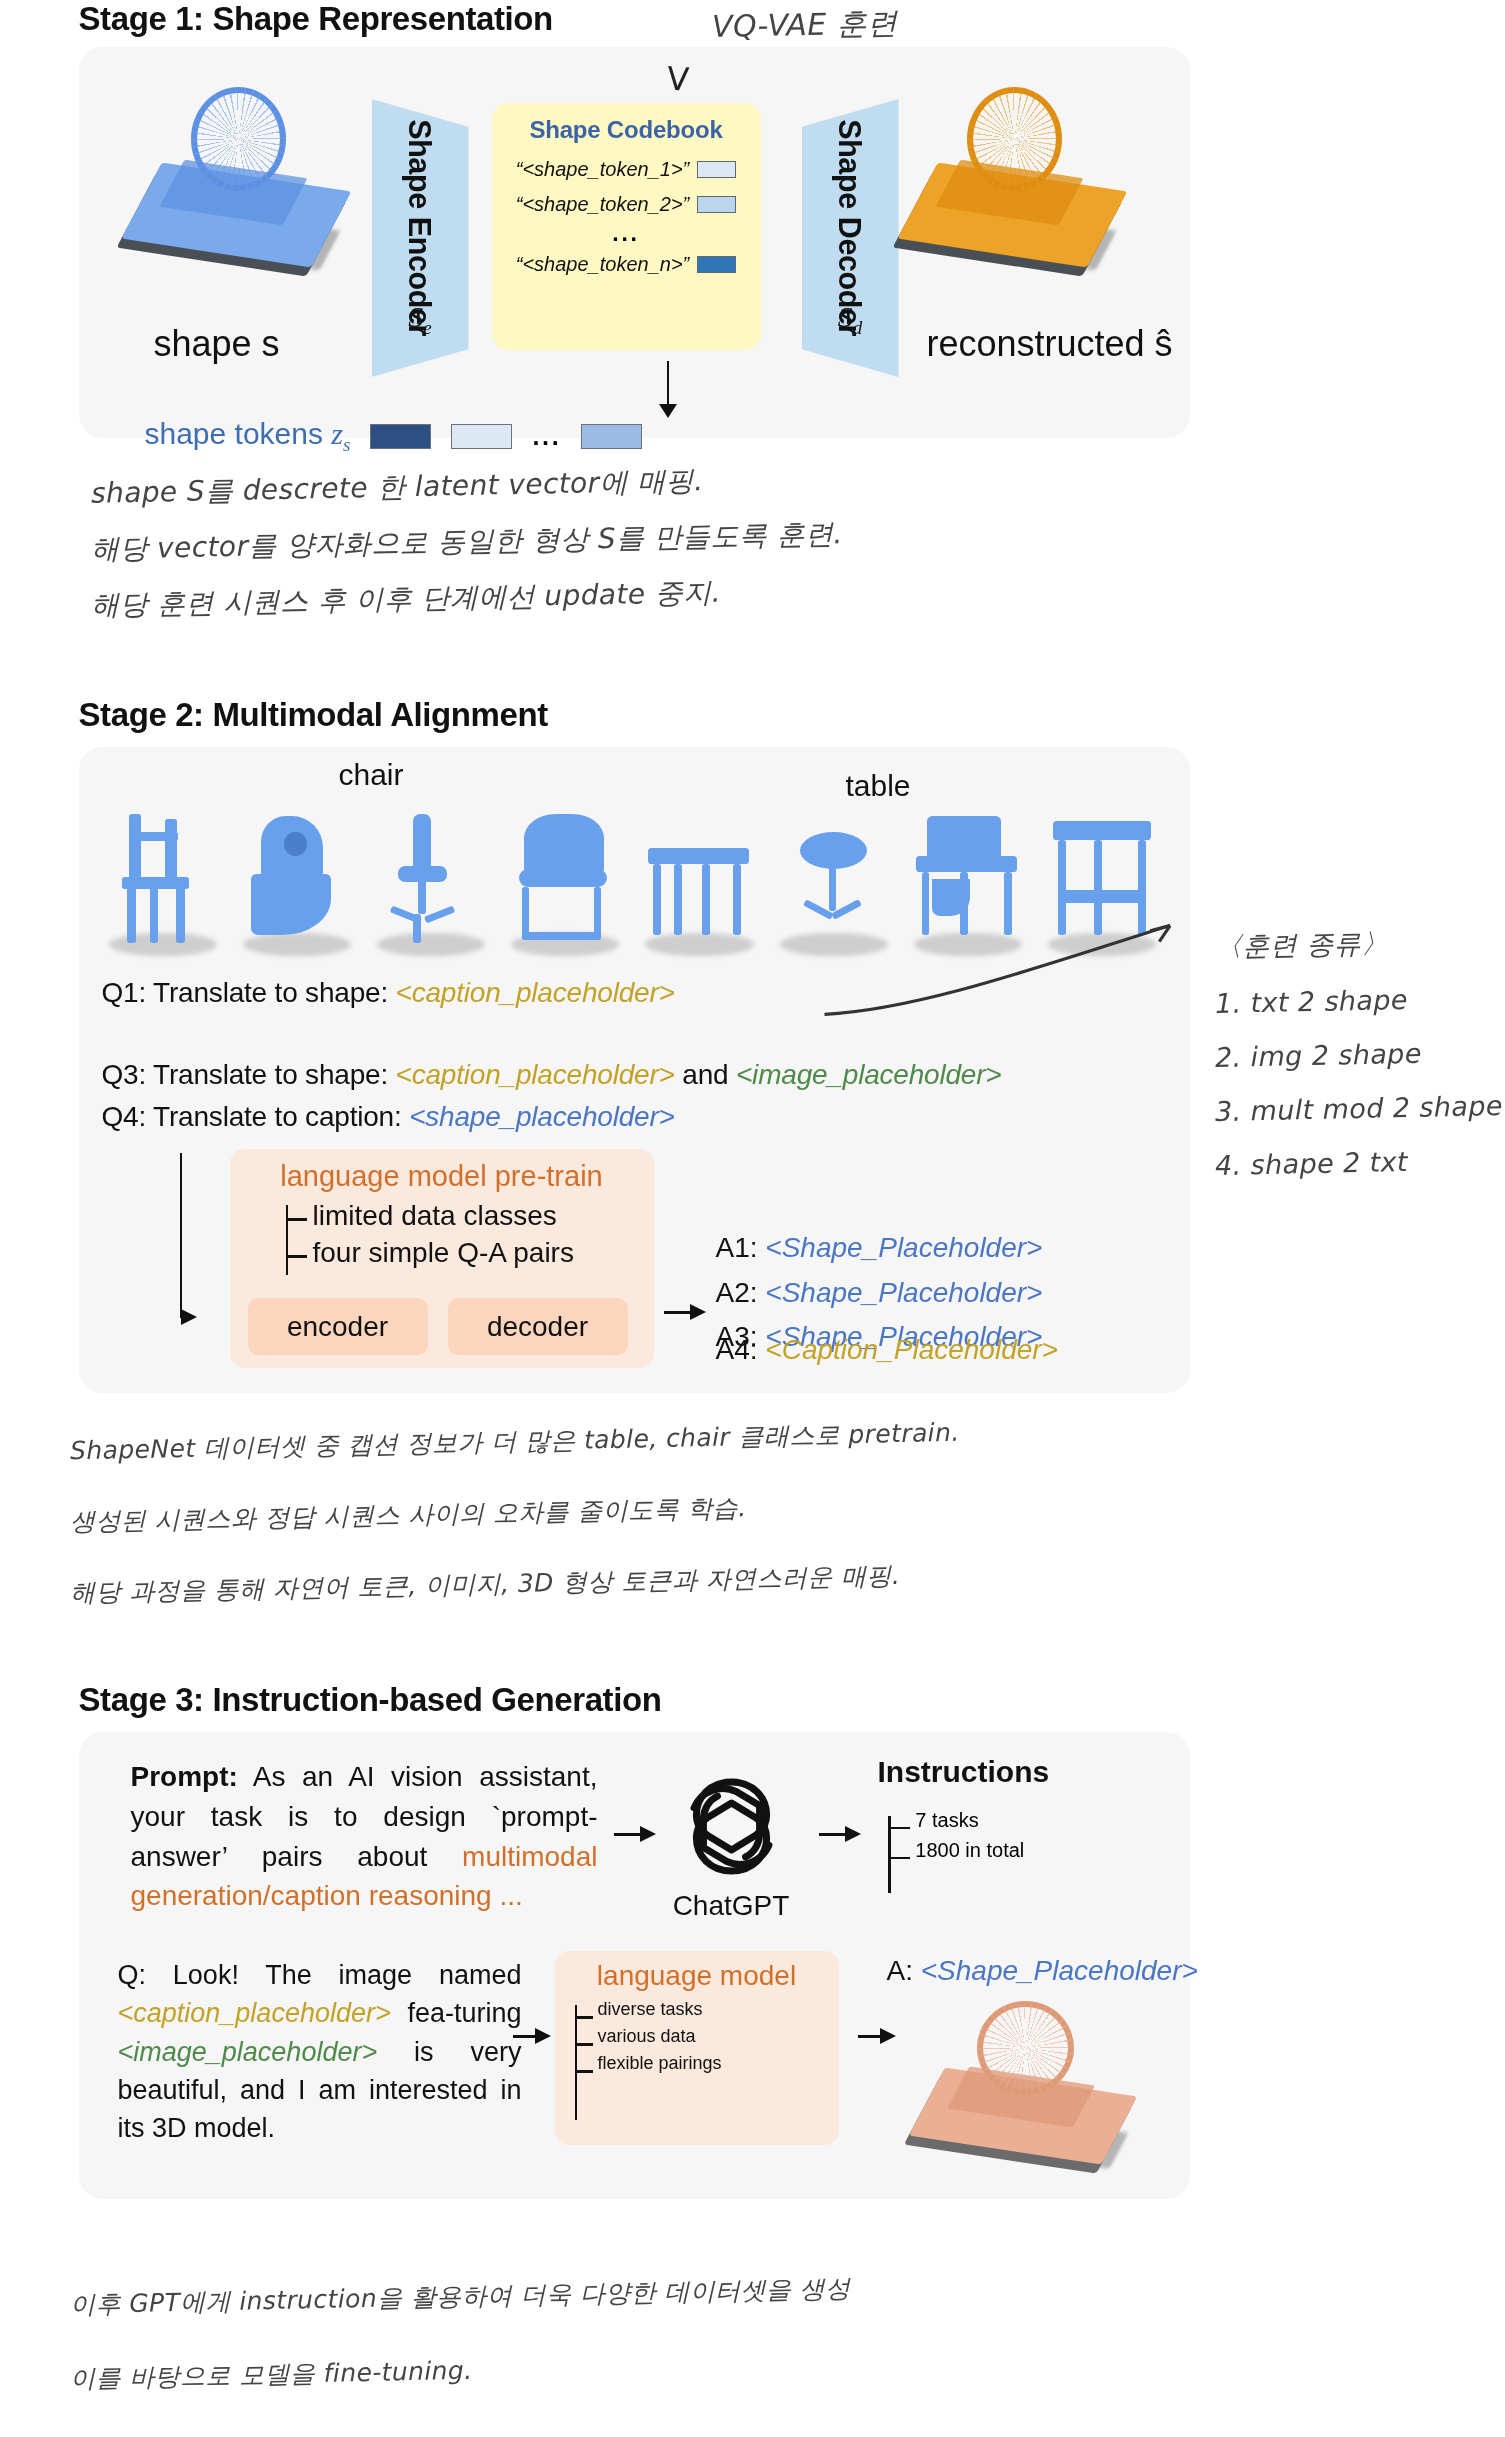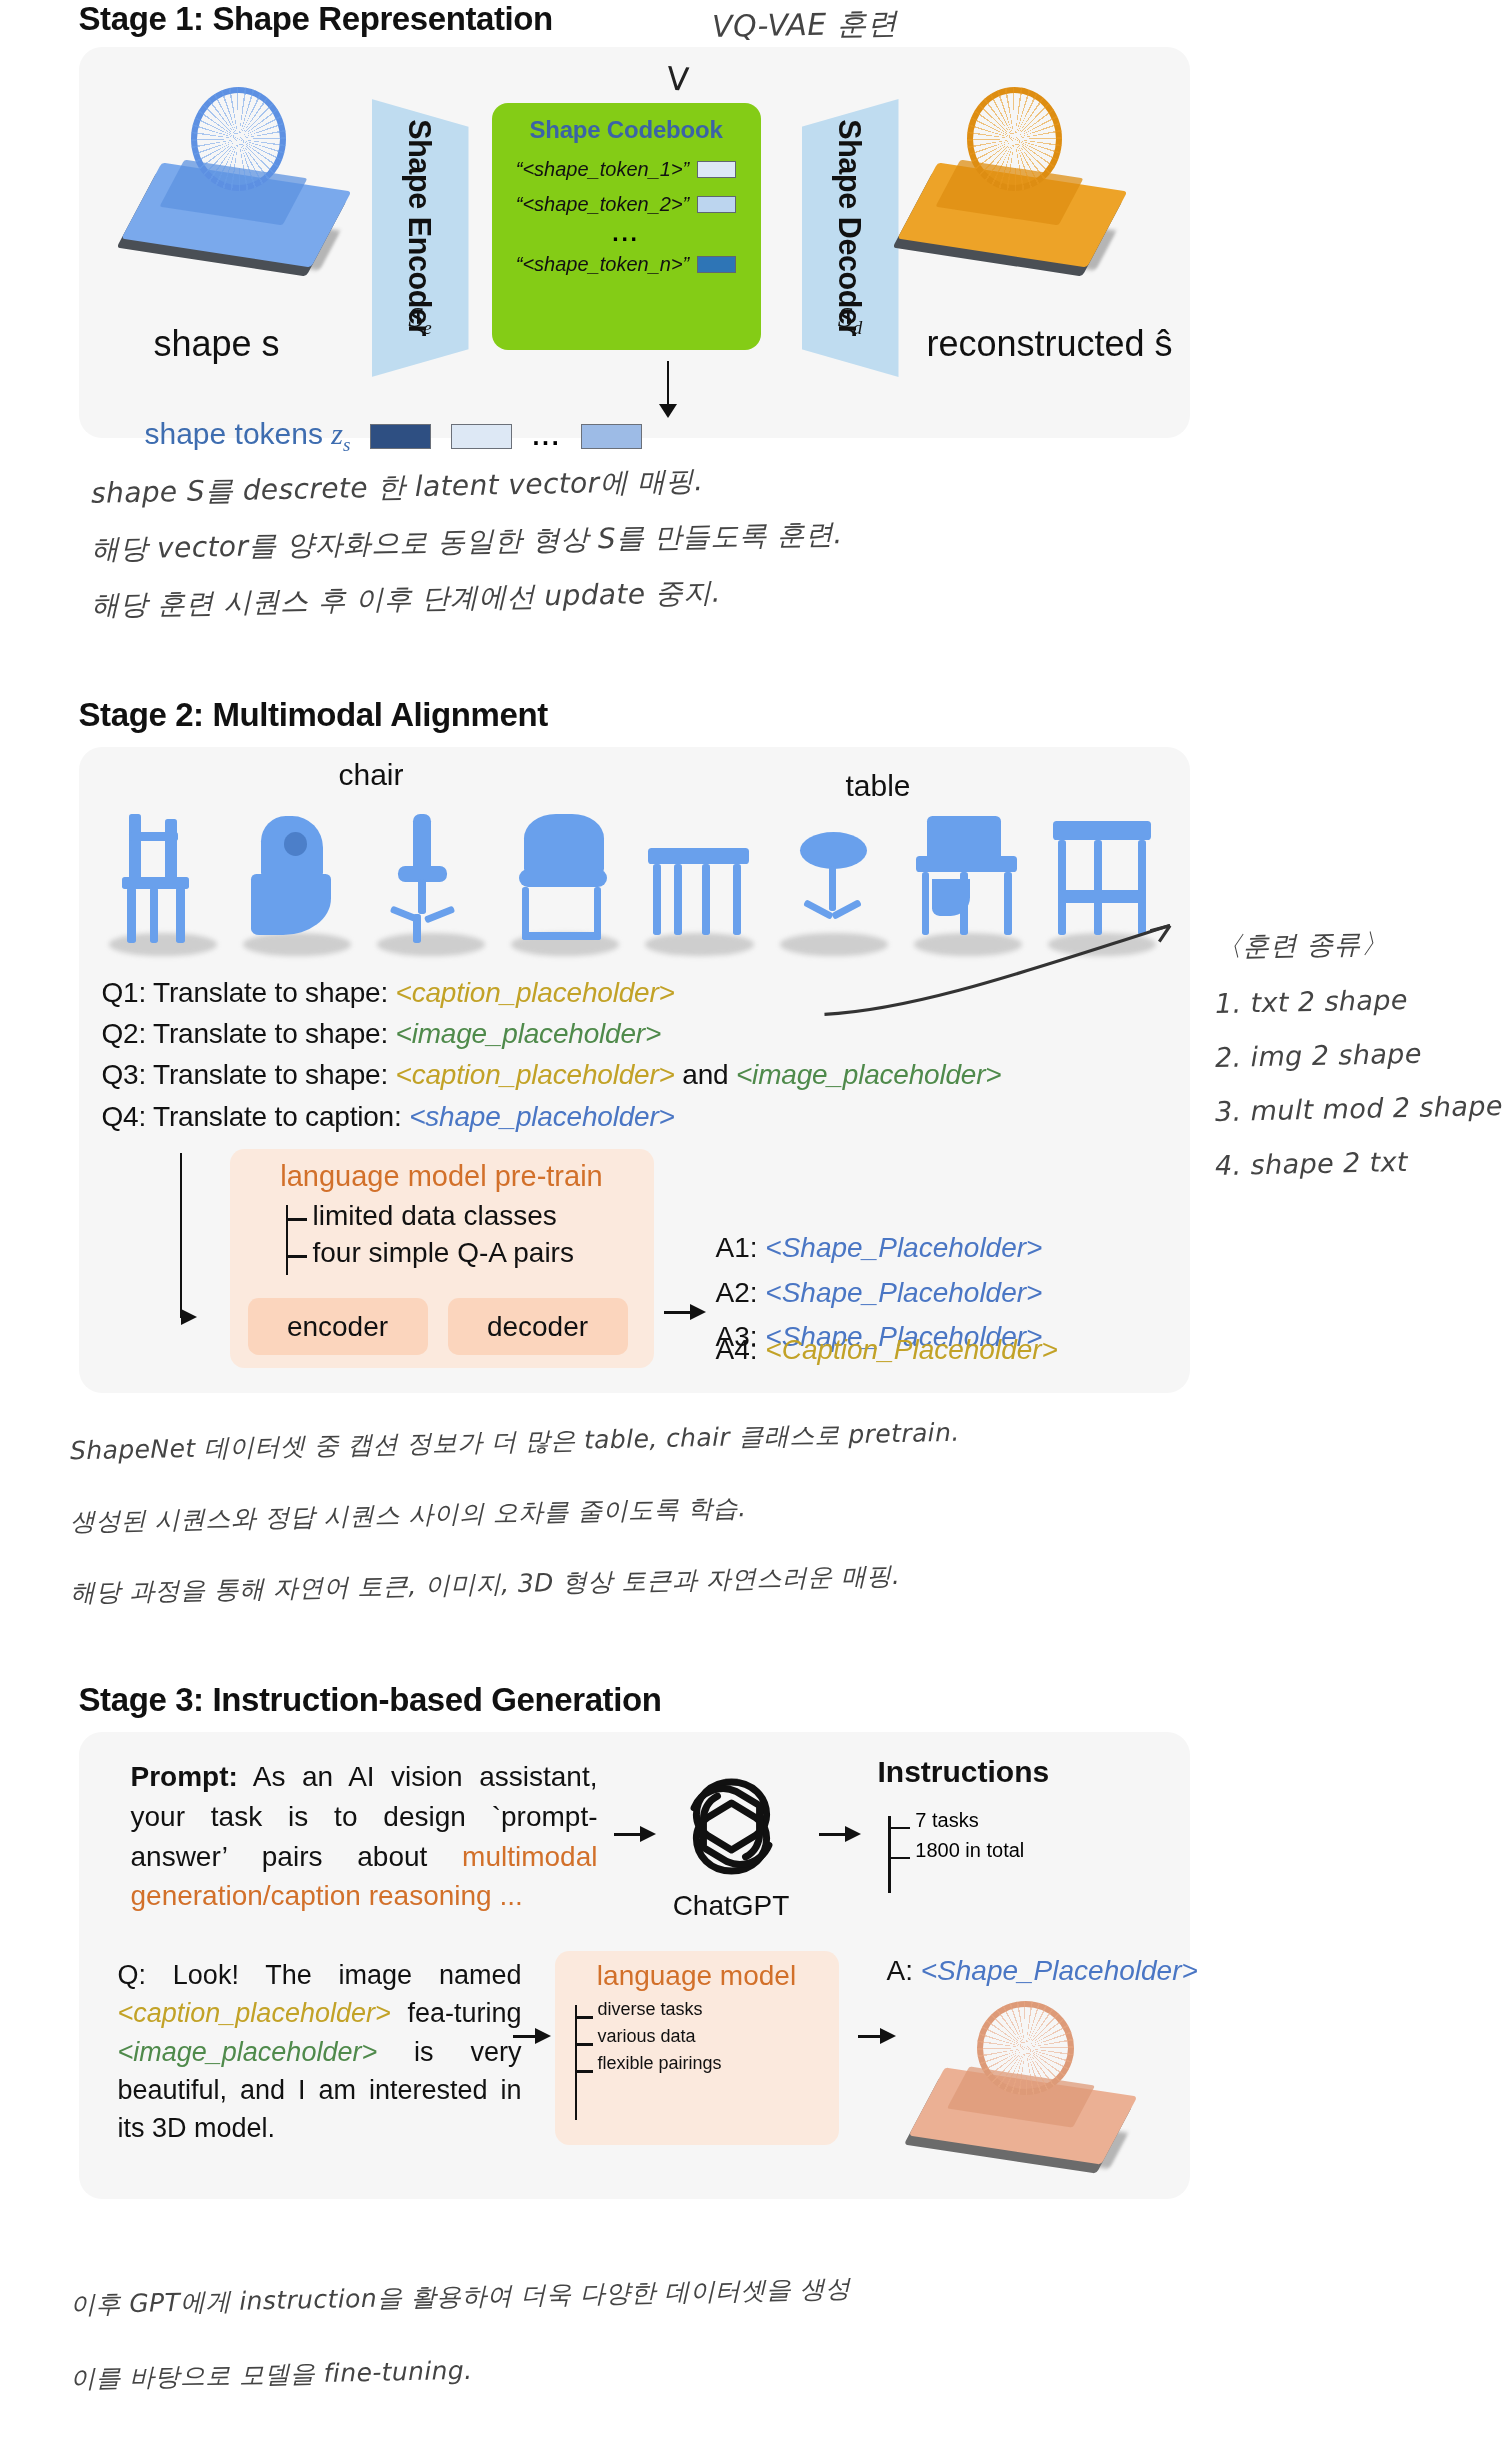"Shape Codebook" #s1-codebook { background: #84cc16 -> #fef9c3 }
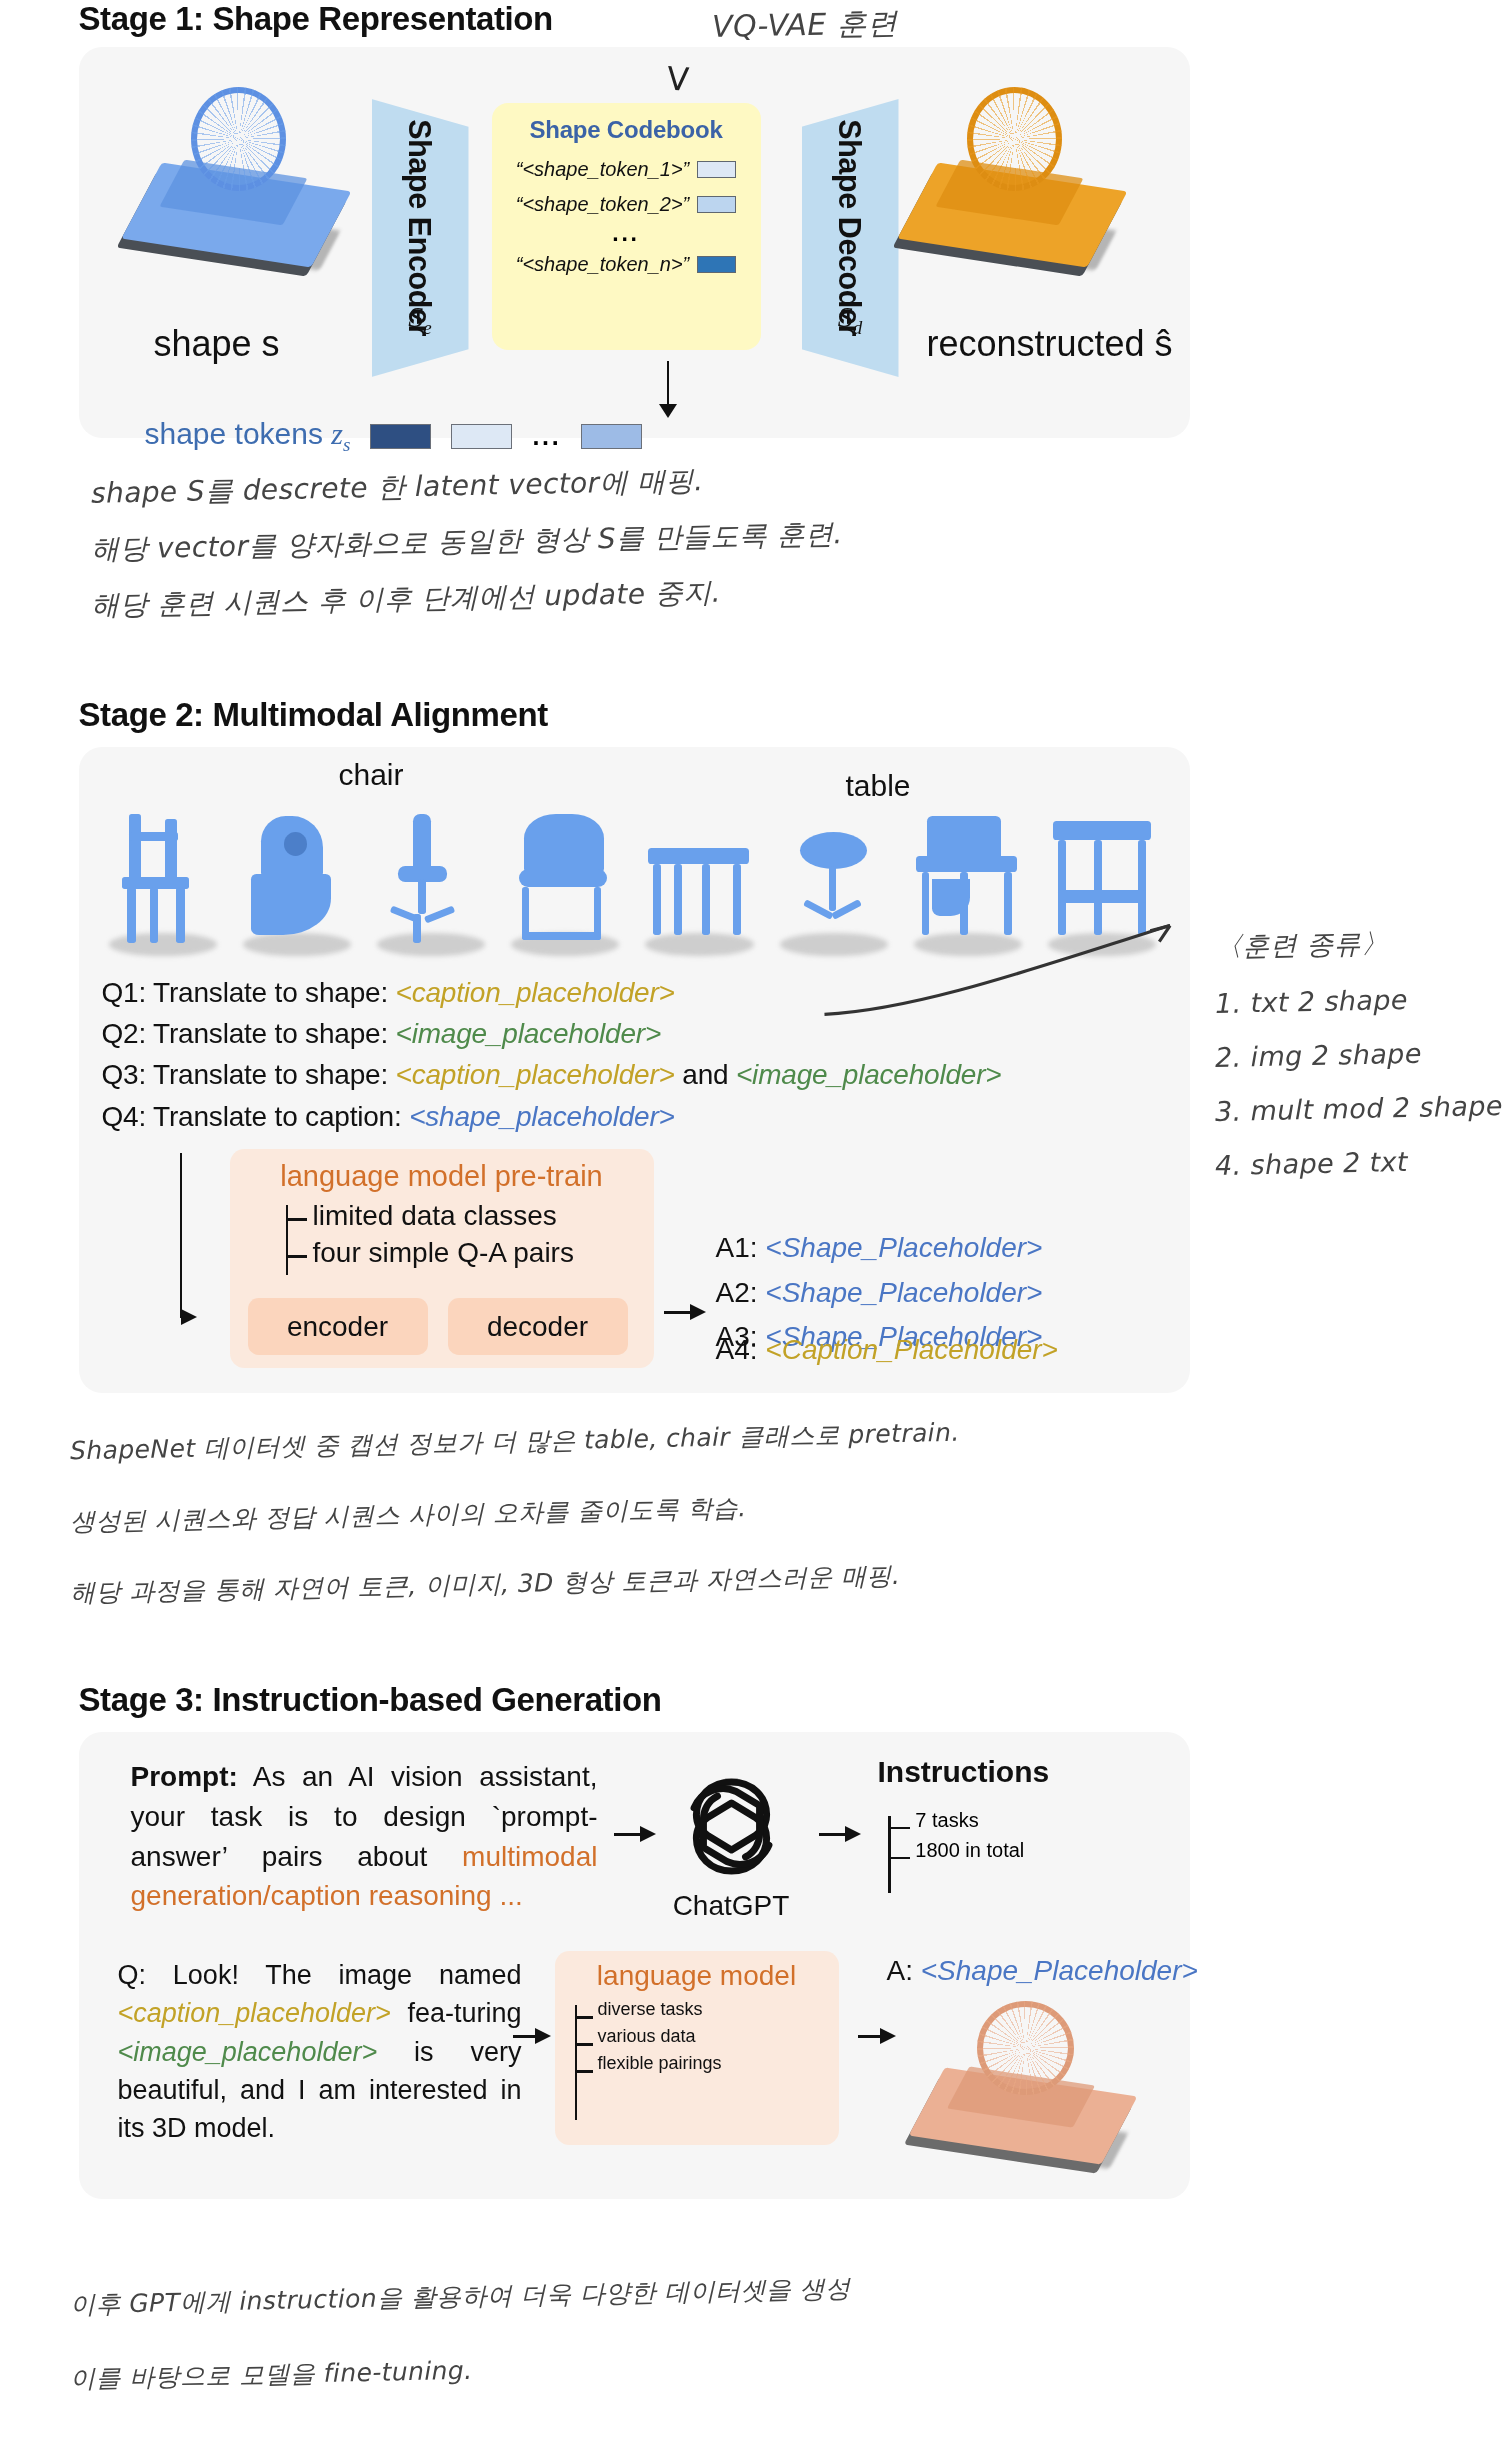"Q2: Translate to shape:" div.s2-q { html: <div> <span>Q2: Translate to shape: </span><span>&lt;image_placeholder&gt;</span> </div> -> none }
